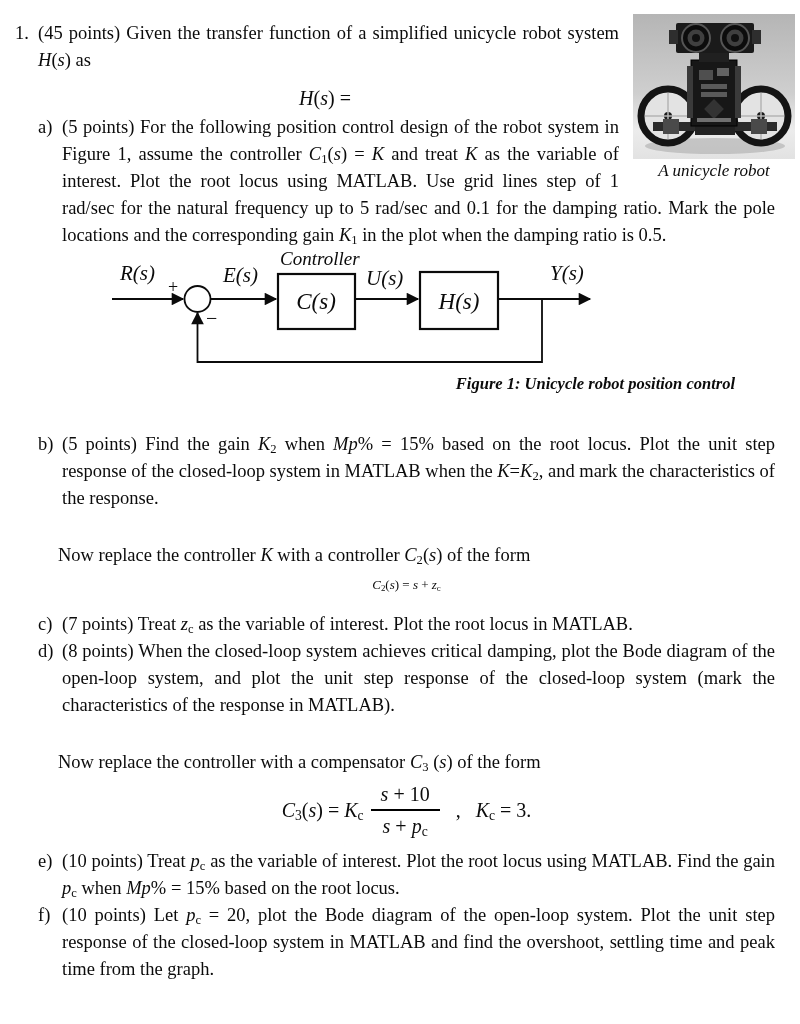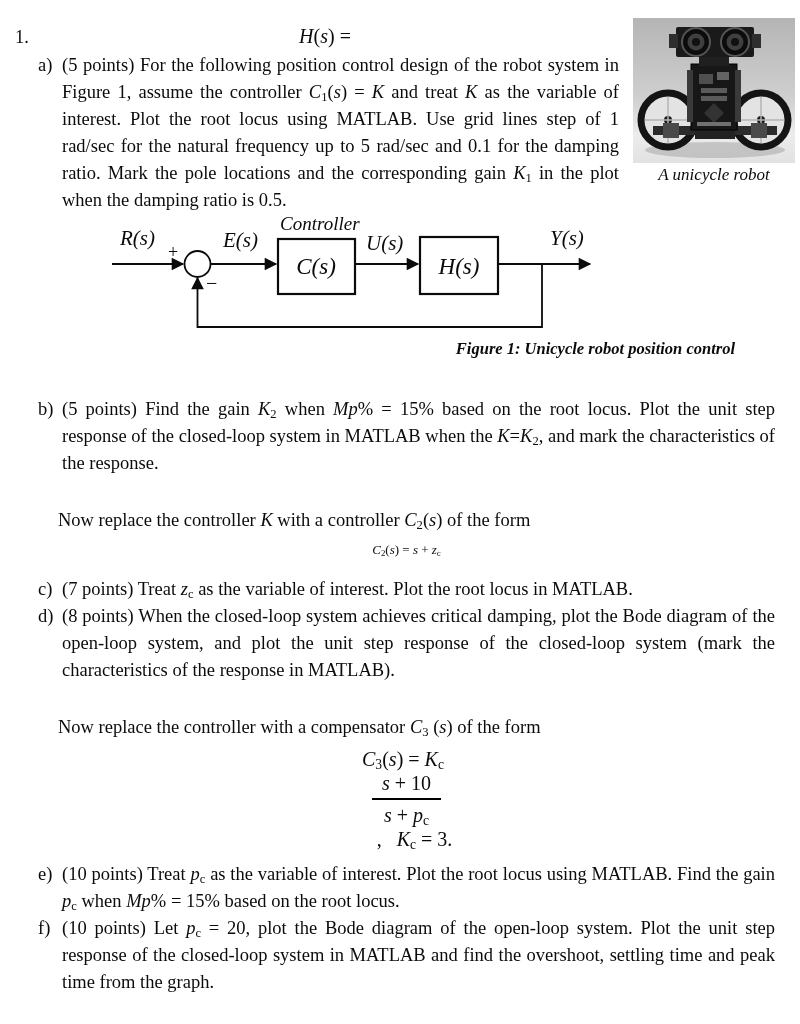"(45 points) Given the transfer" p.jtext { html: none -> <p>(45 points) Given the transfer function of a simplified unicycle robot system <span>H</span>(<span>s</span>) as</p> }
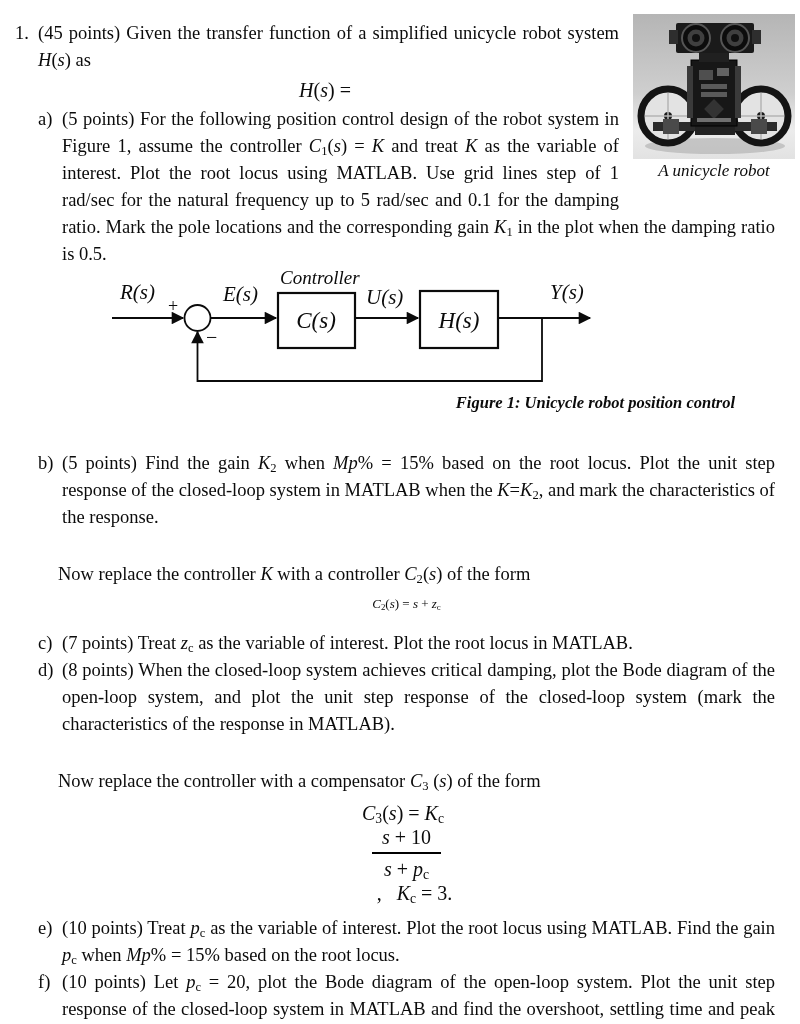"H(s) =" .formula.f1 { margin: 4px 0 4px -> 12px 0 4px }
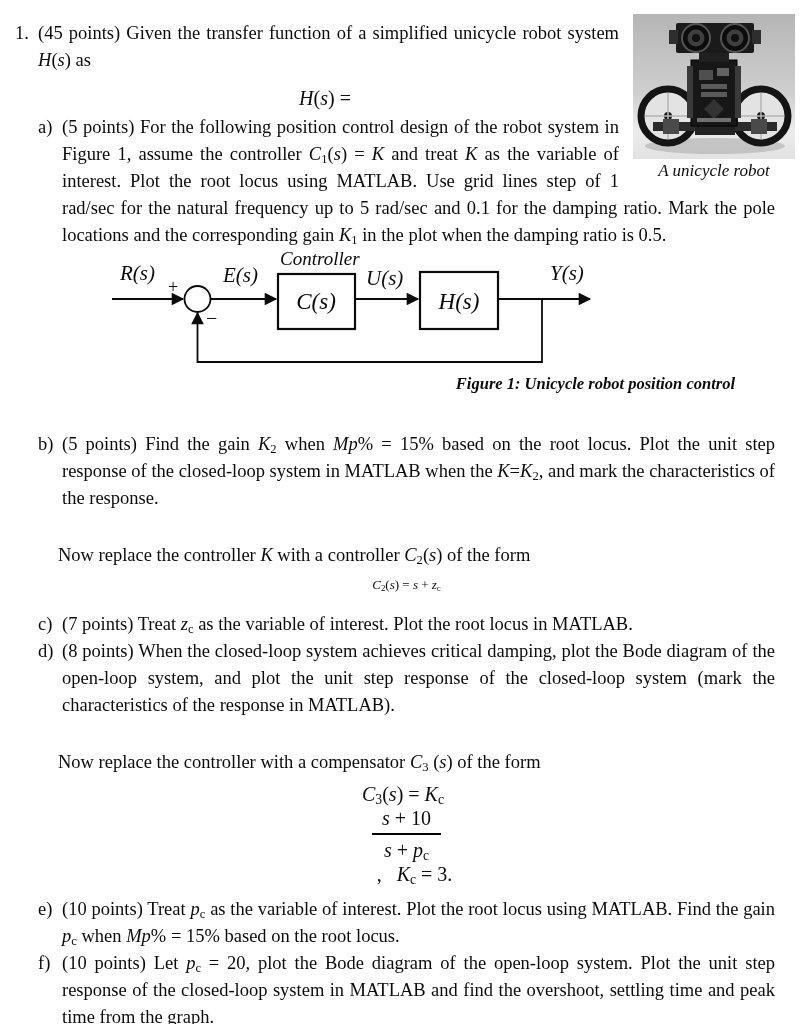"C3(s) = Kc" .formula.f3 { flex-direction: column -> none }
